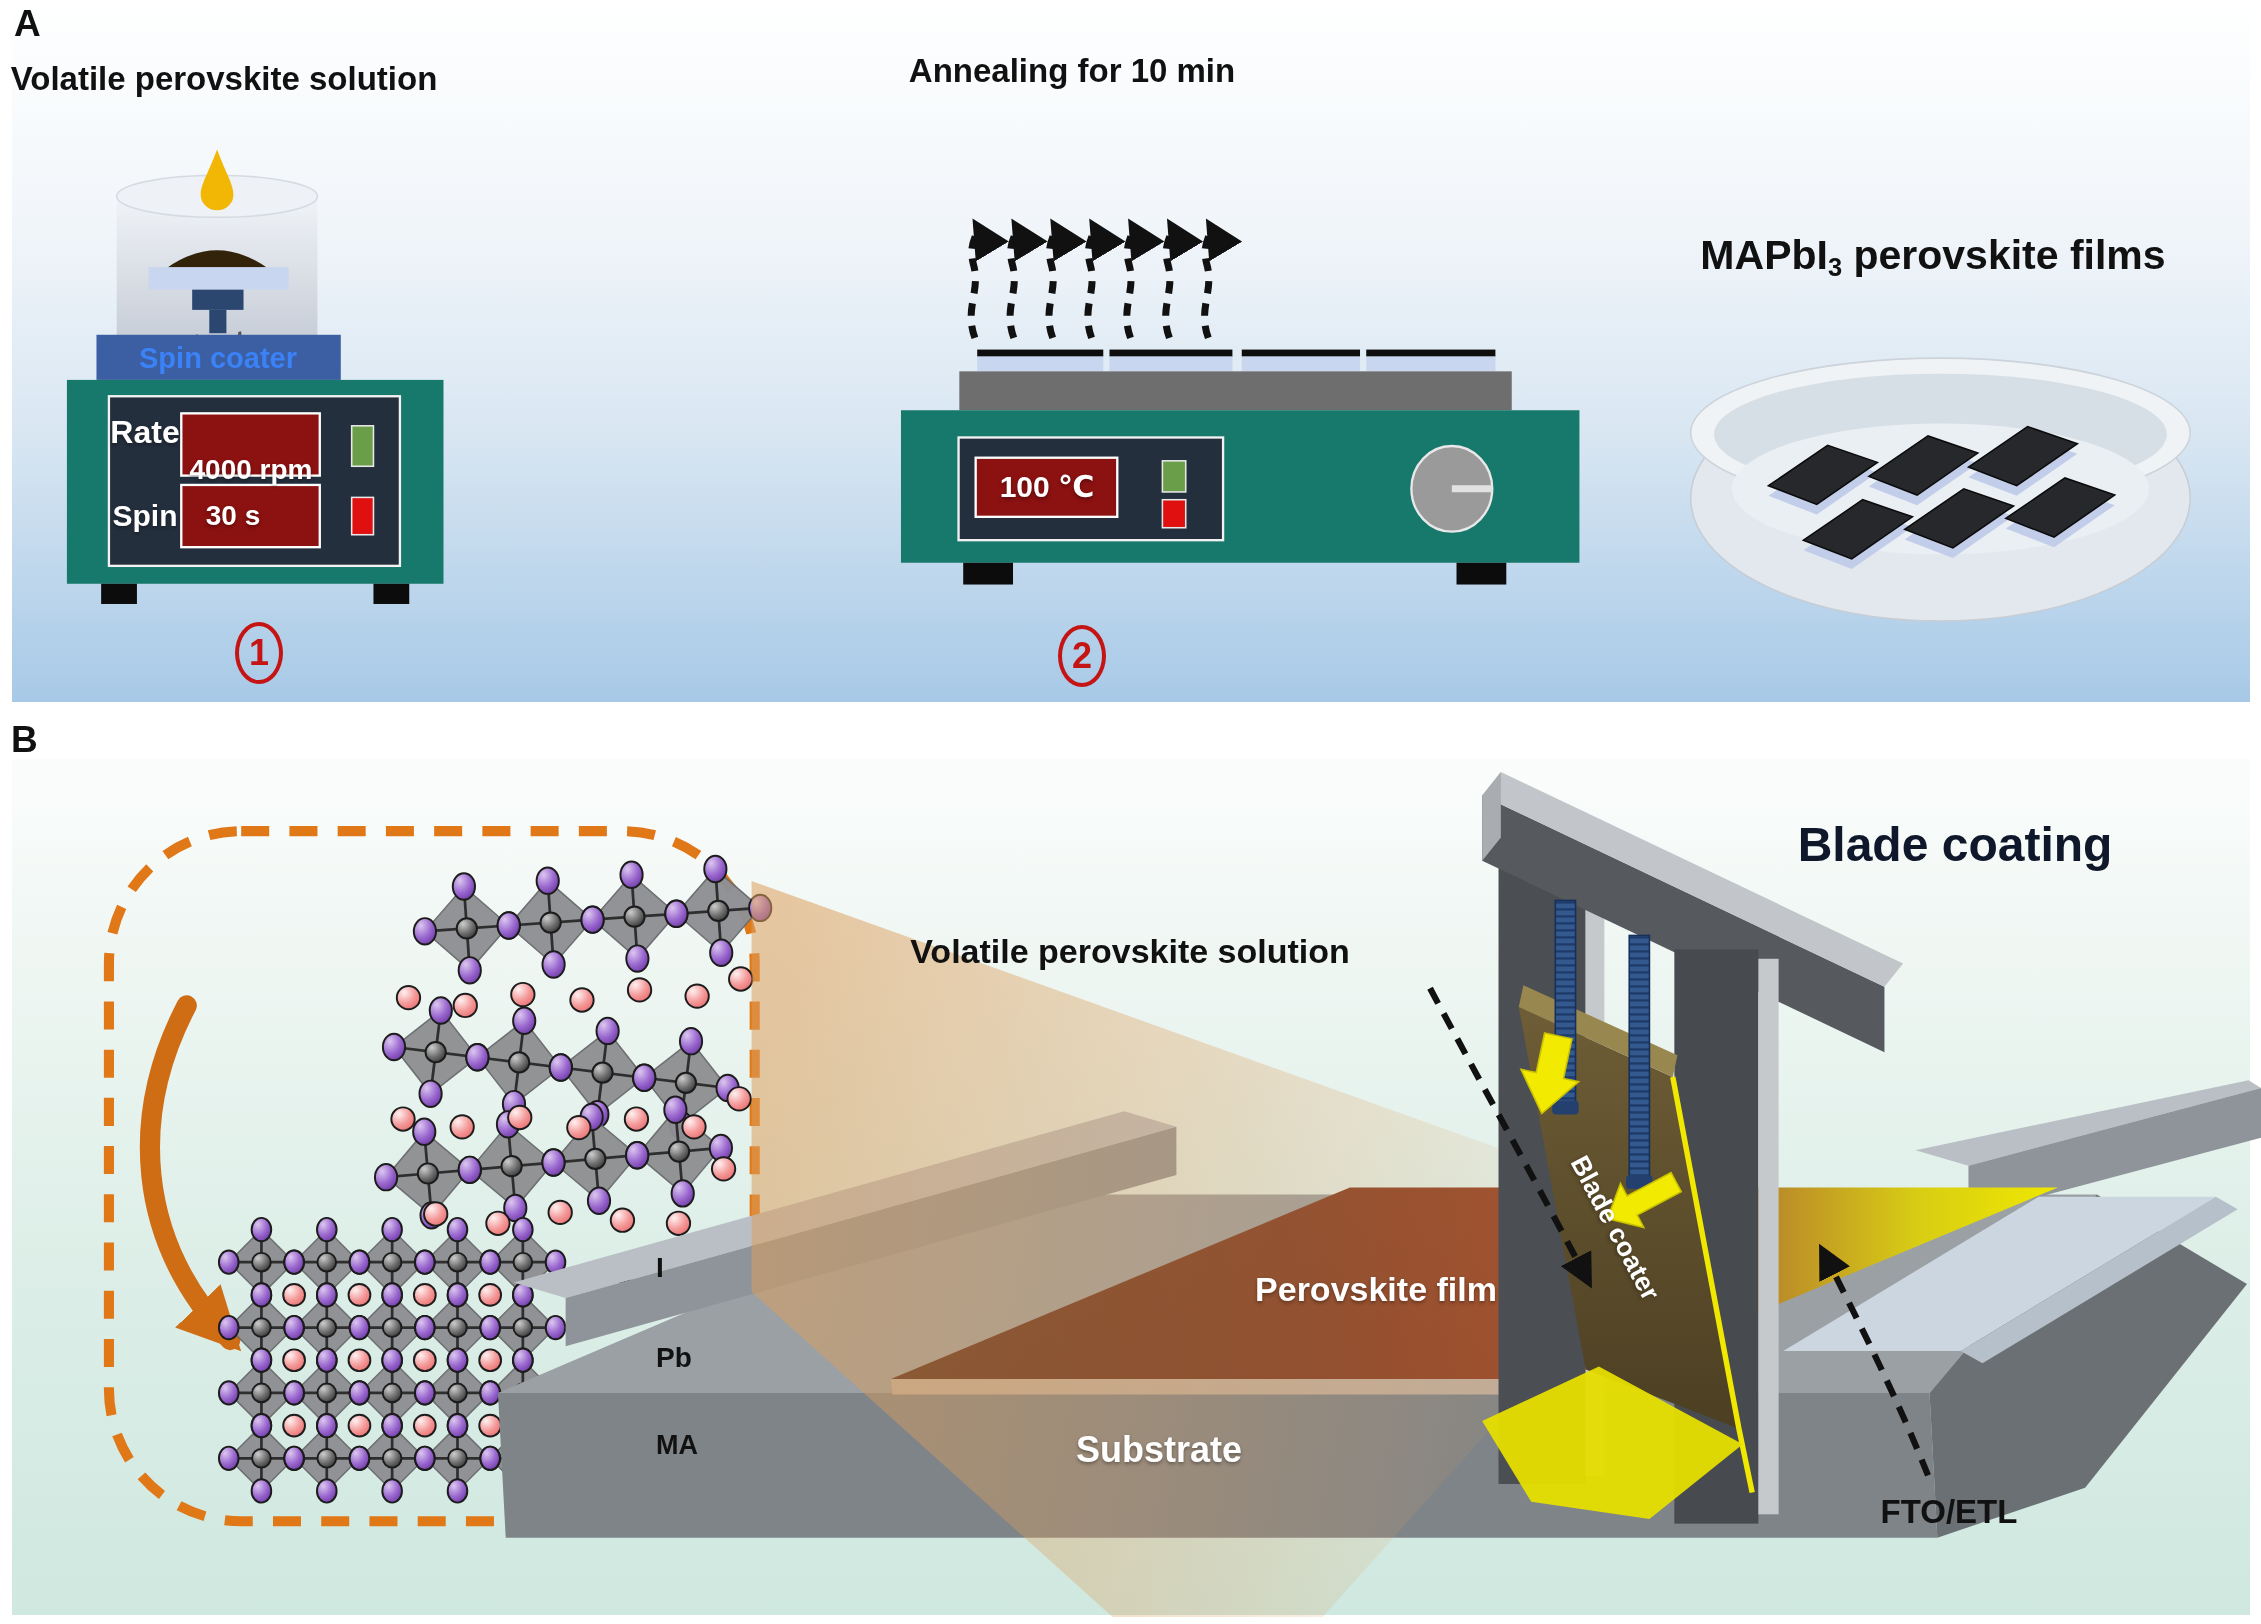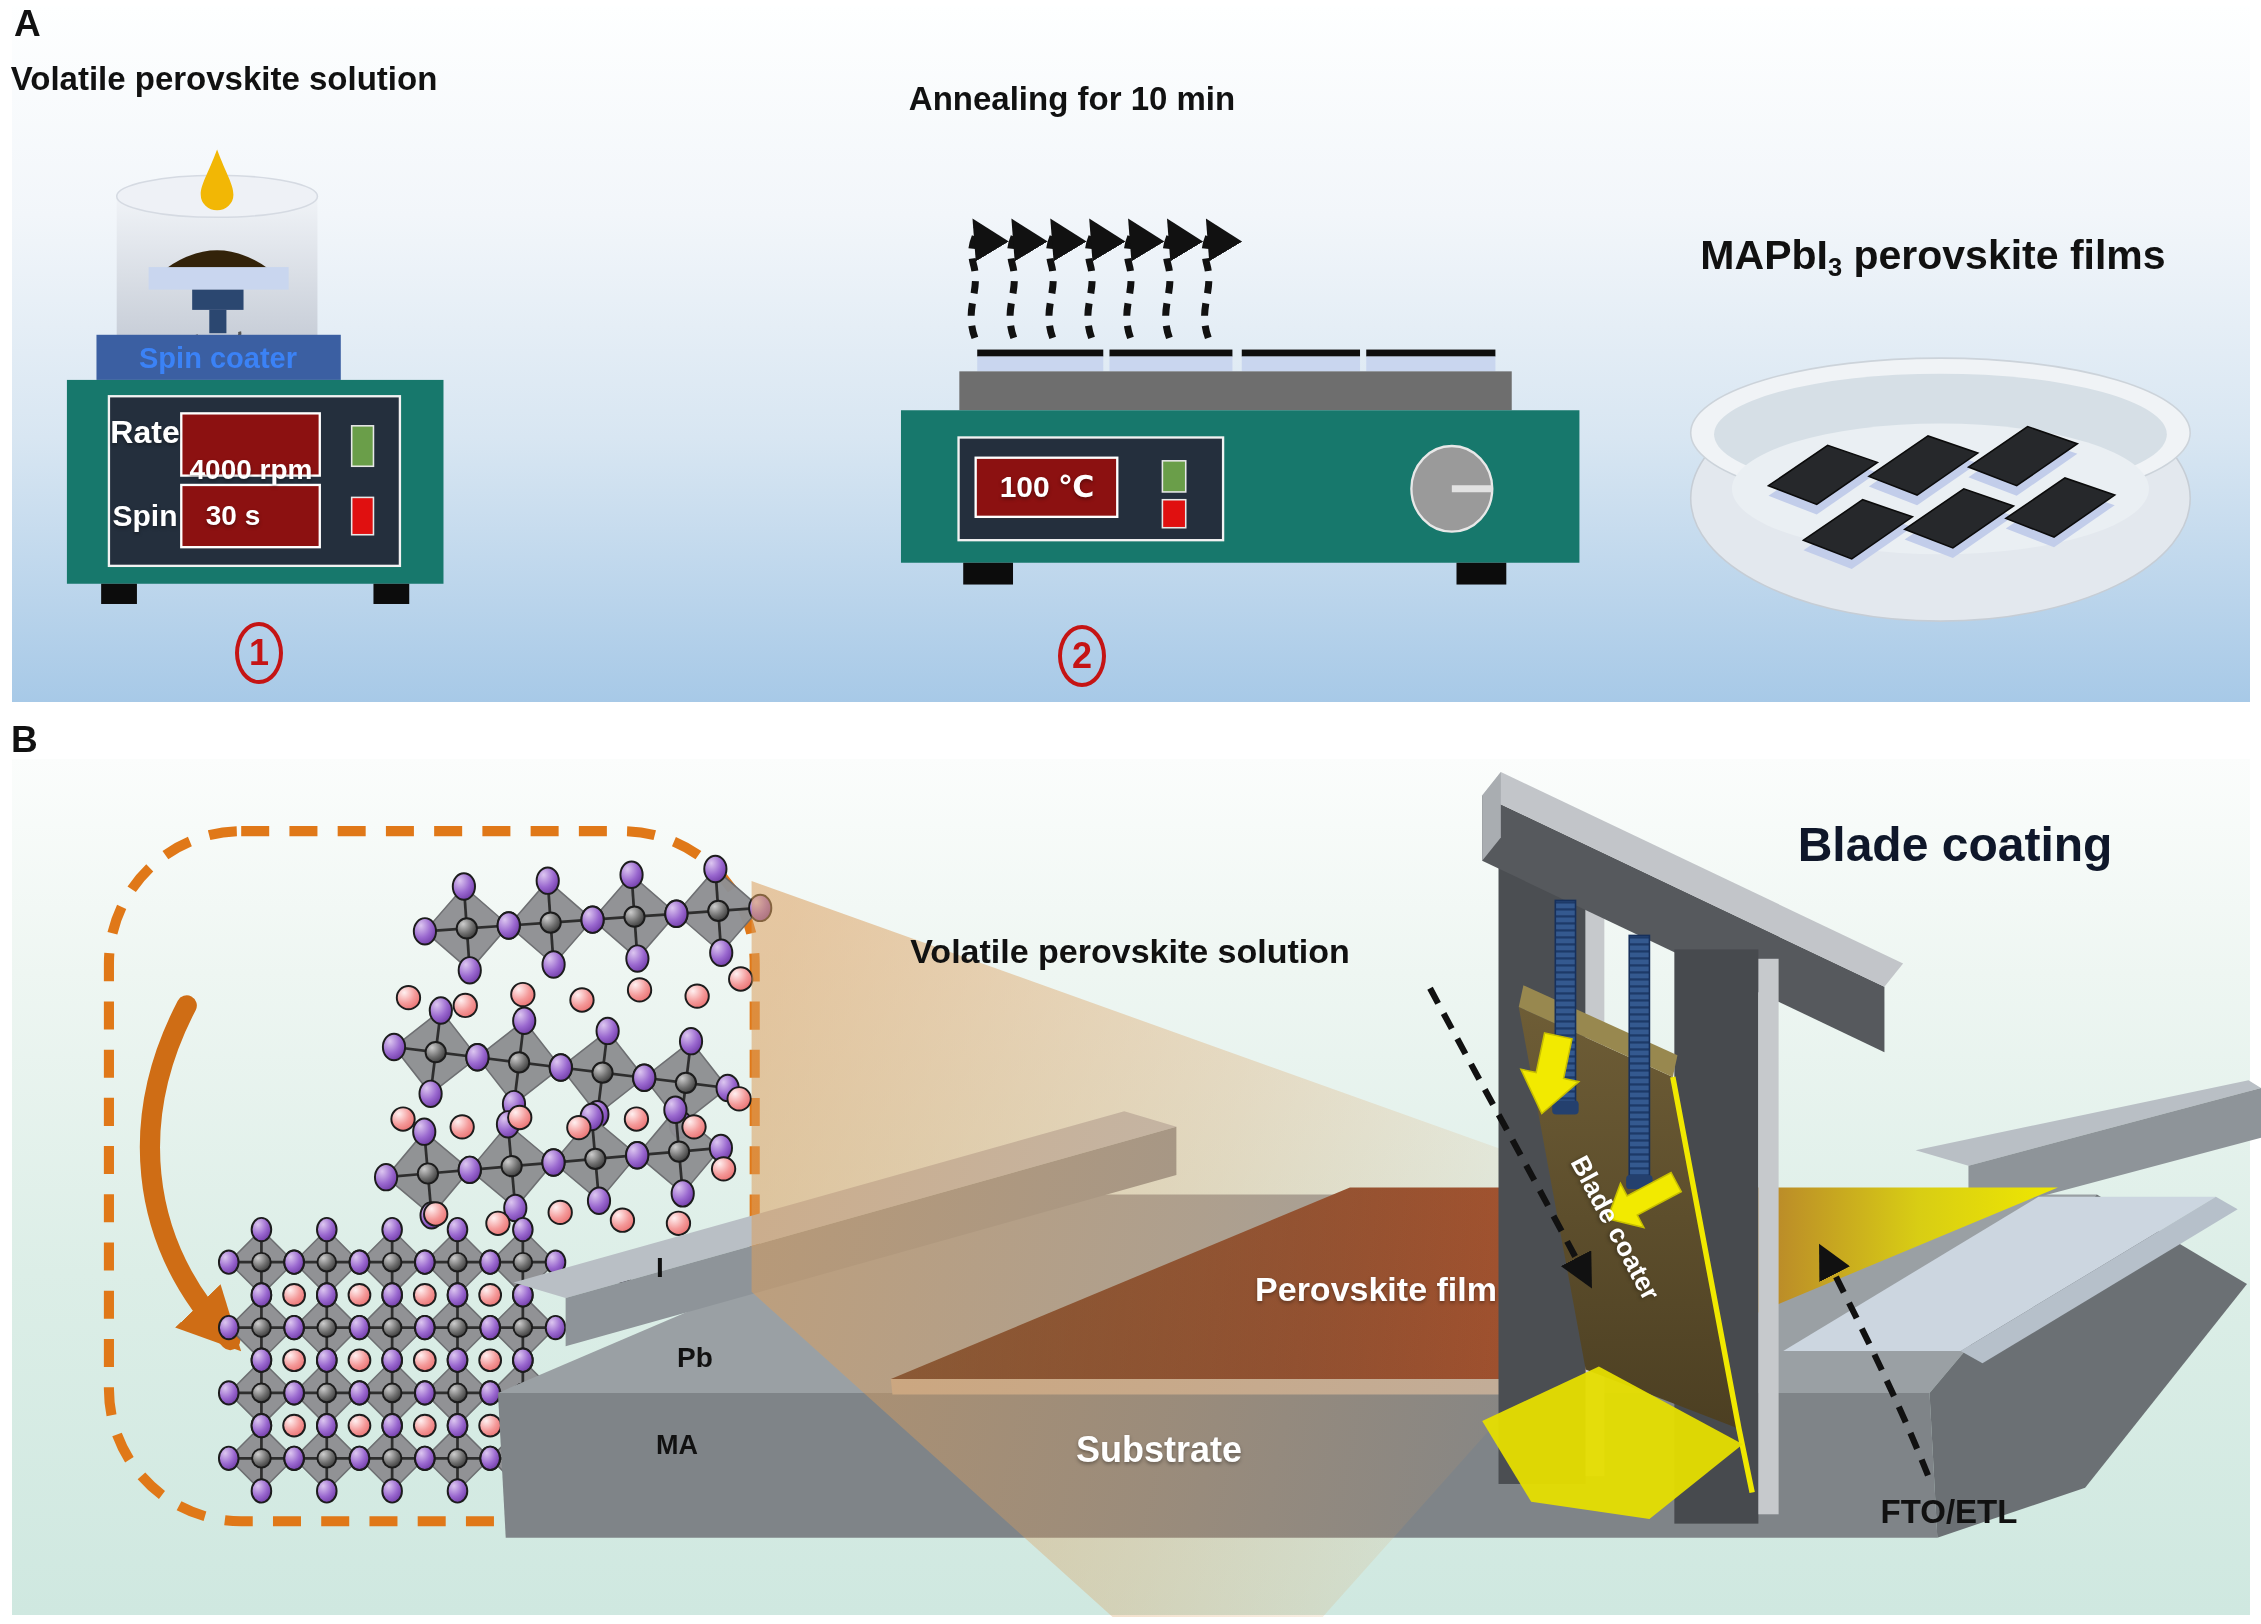"Annealing for 10 min" div.lbl { margin-top: 28px -> none }
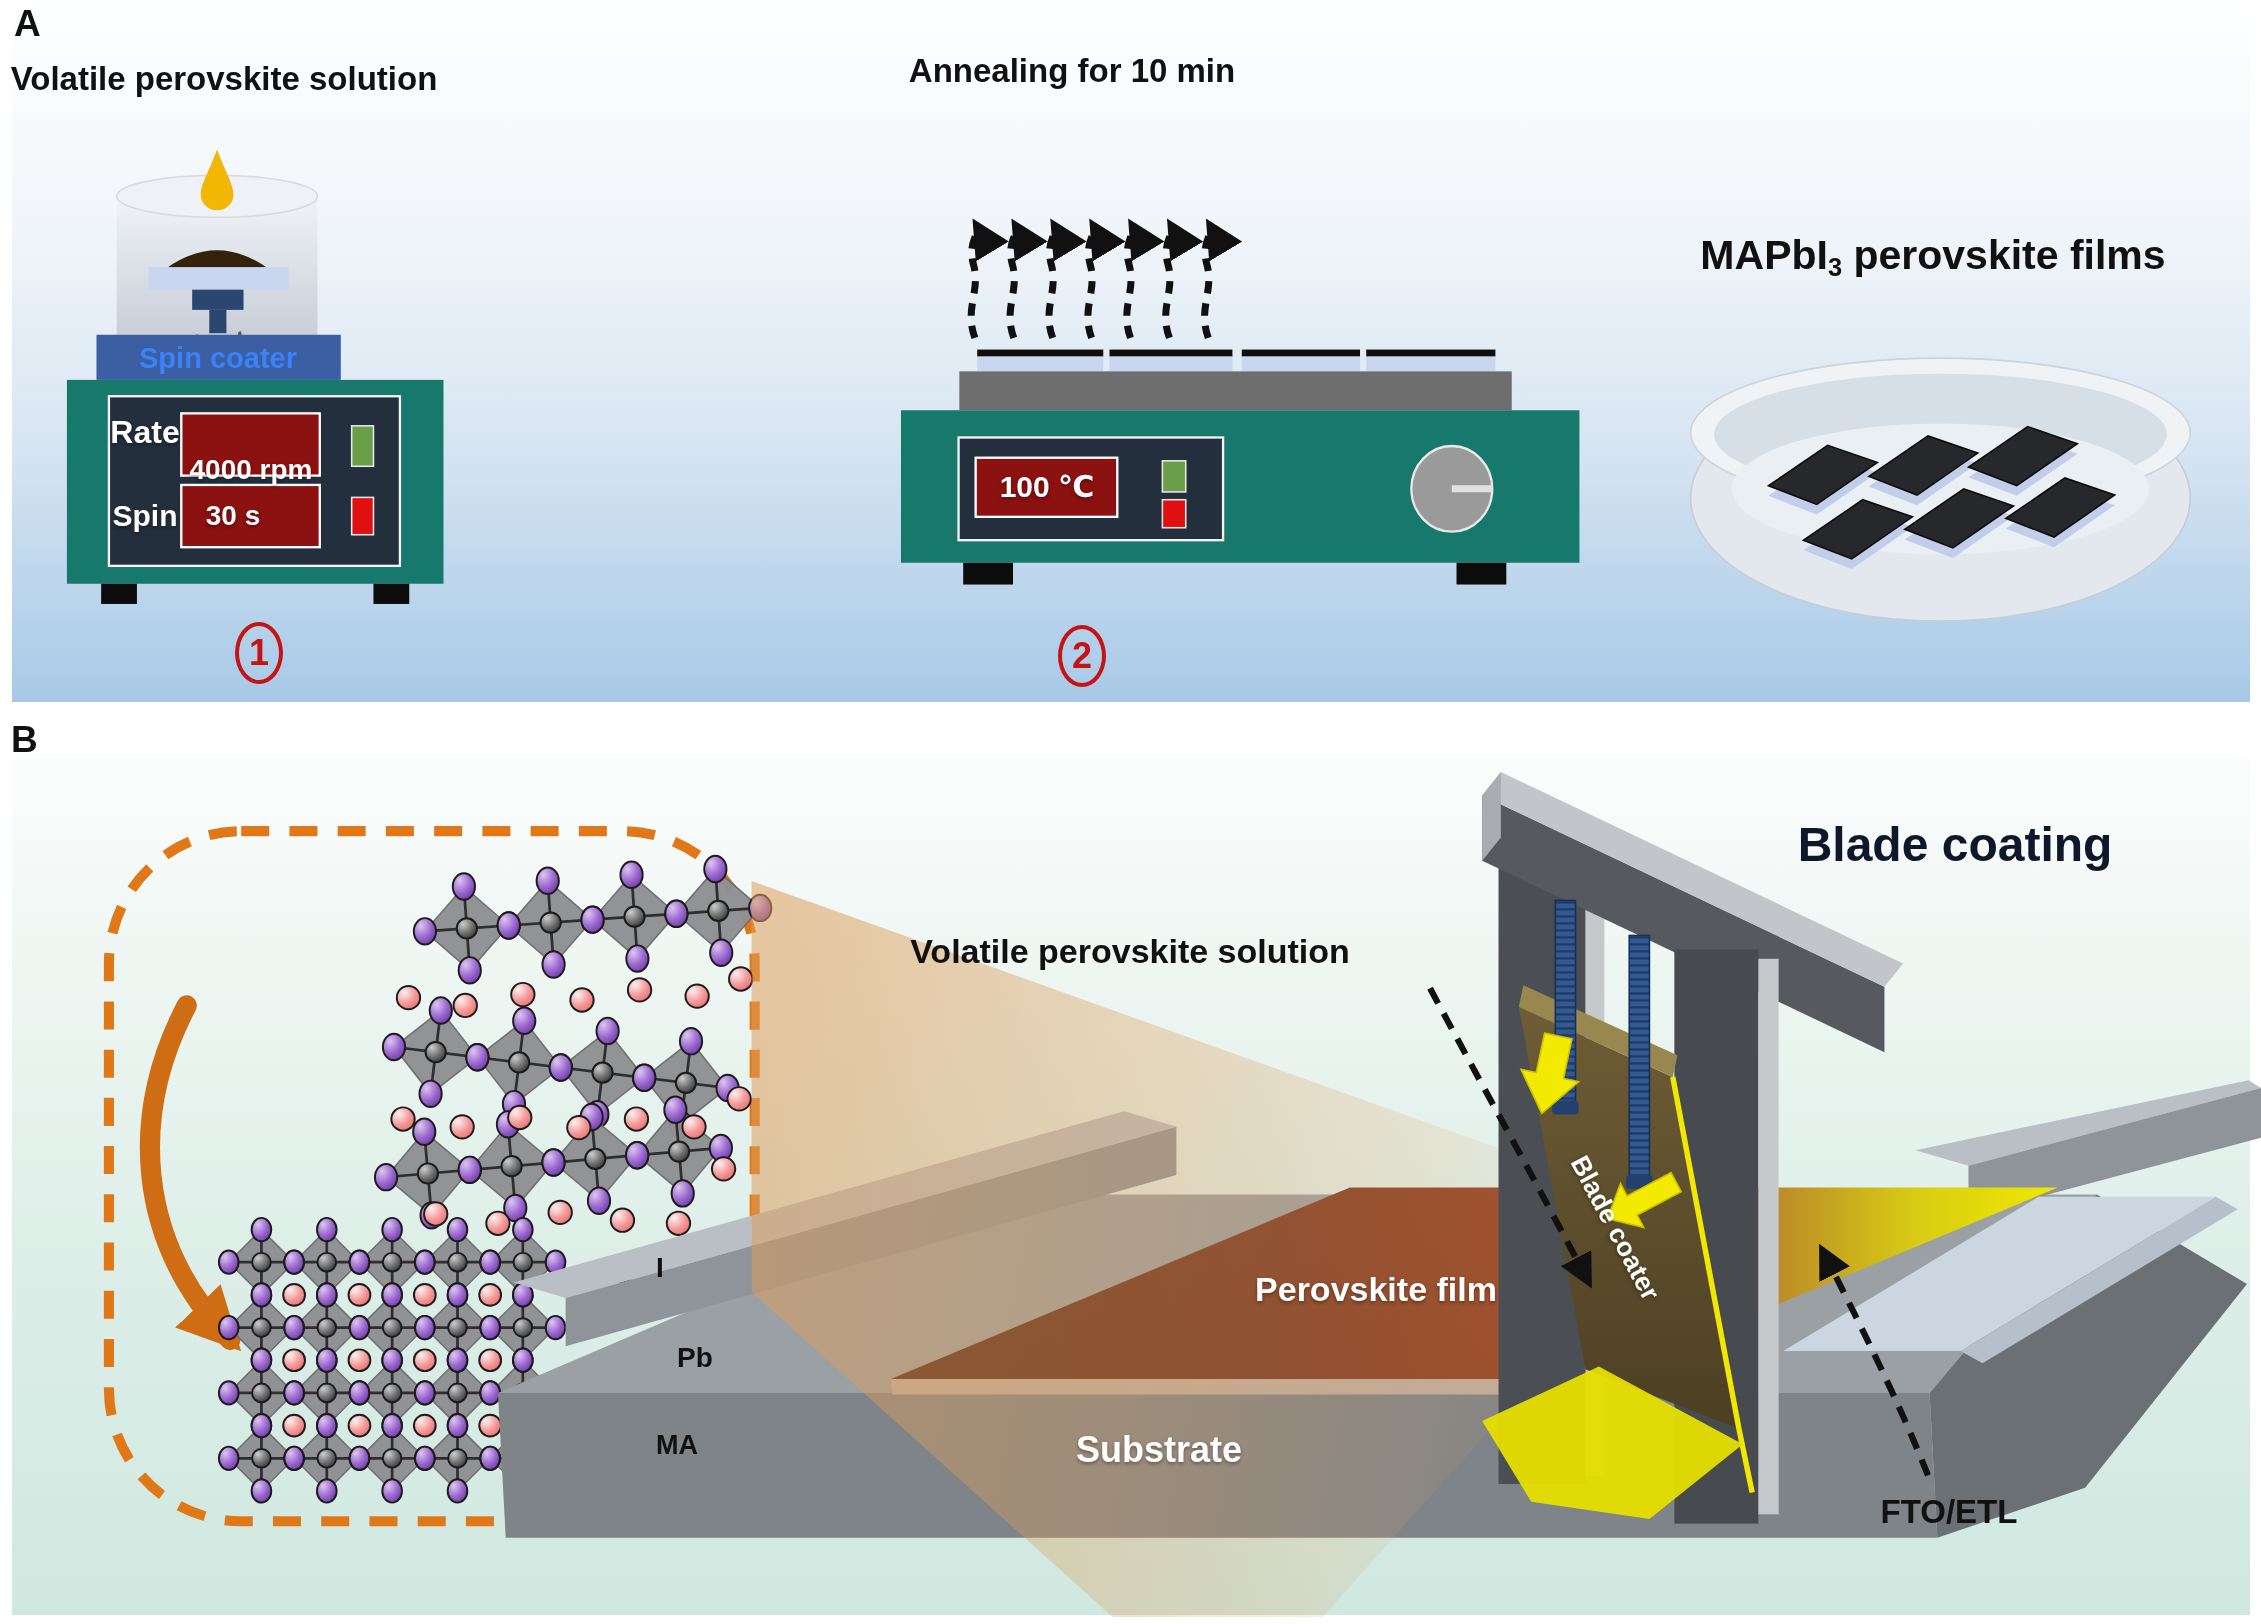"Pb" div.lbl { left: 677px -> 656px }
